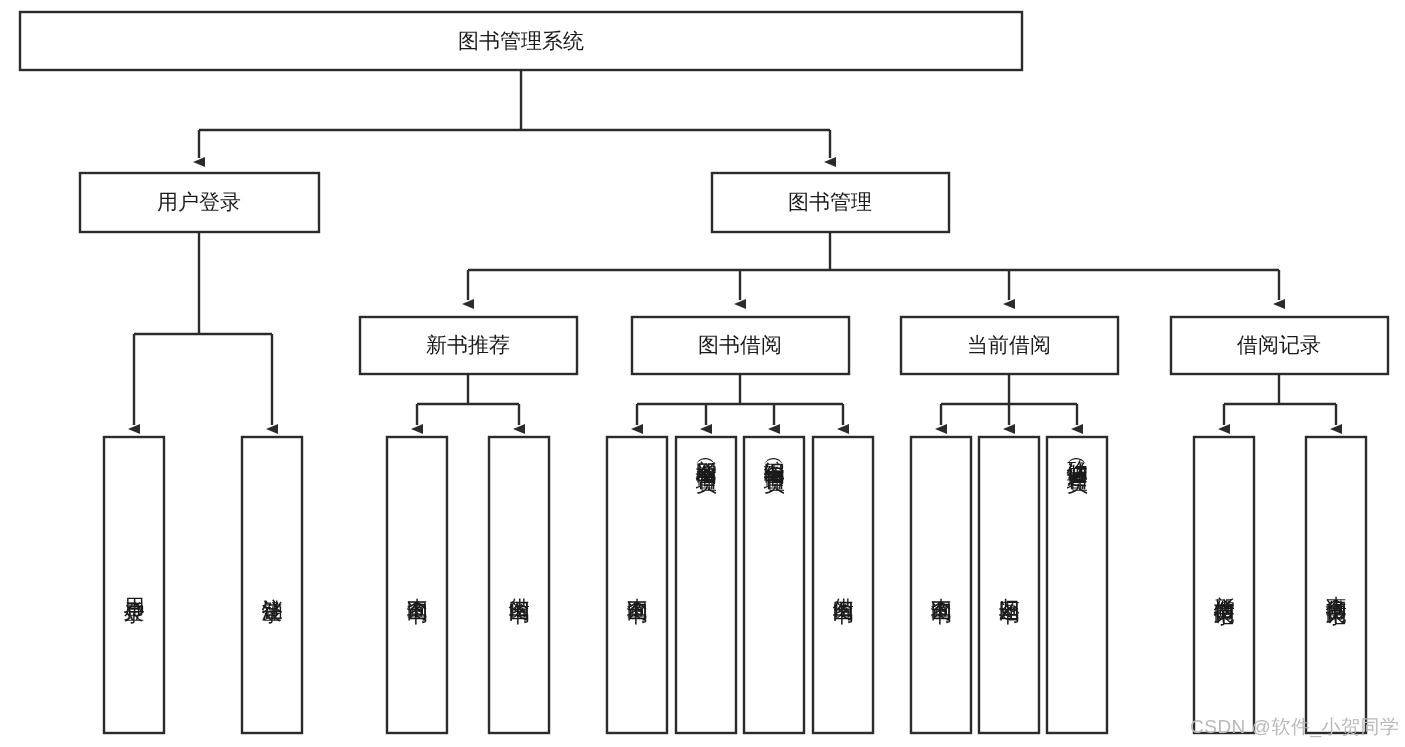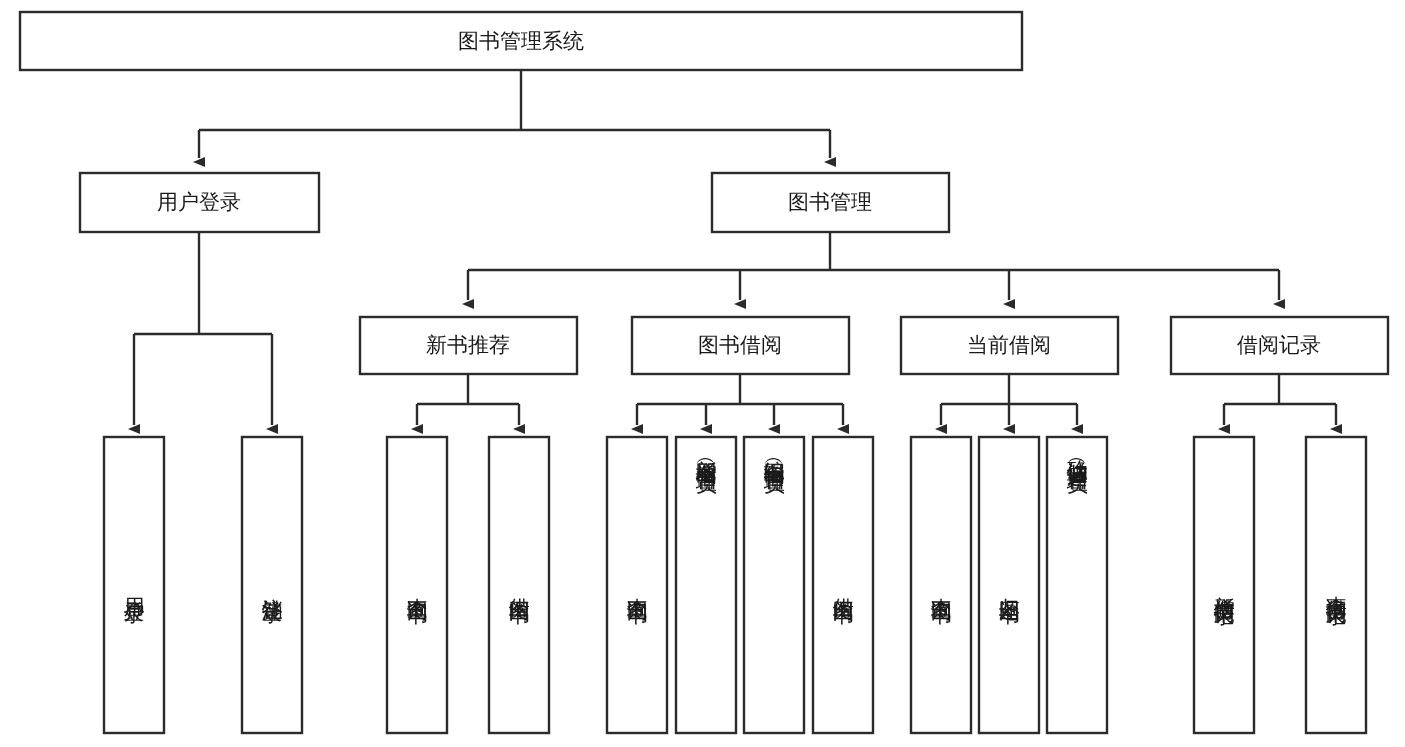"CSDN @软件_小贺同学" div.watermark { html: none -> <div>CSDN @软件_小贺同学</div> }
